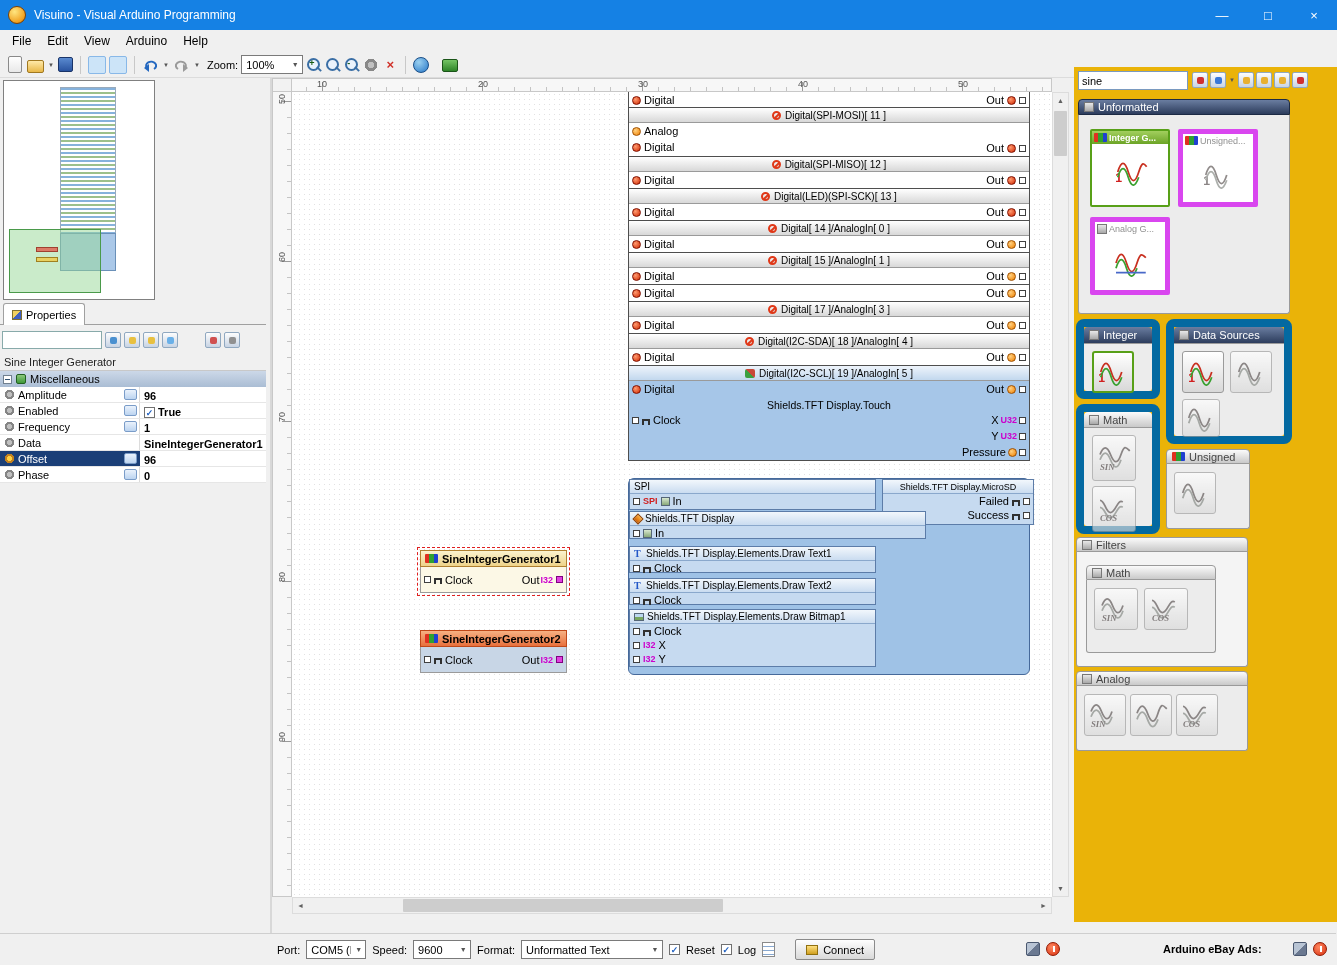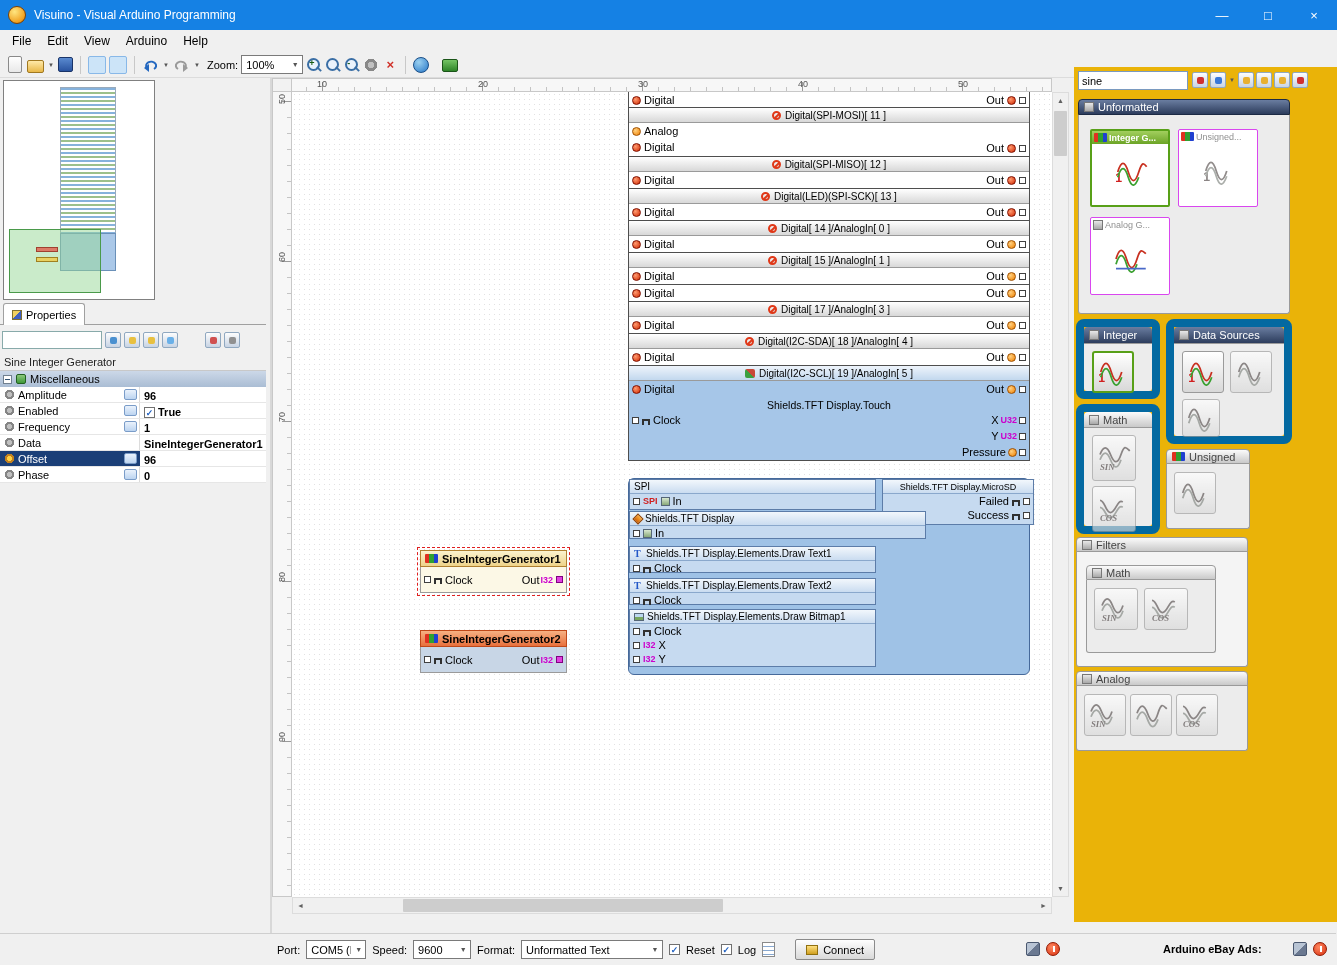"Unsigned..." .item { border: 1px solid #d946ef -> 5px solid #d946ef }
